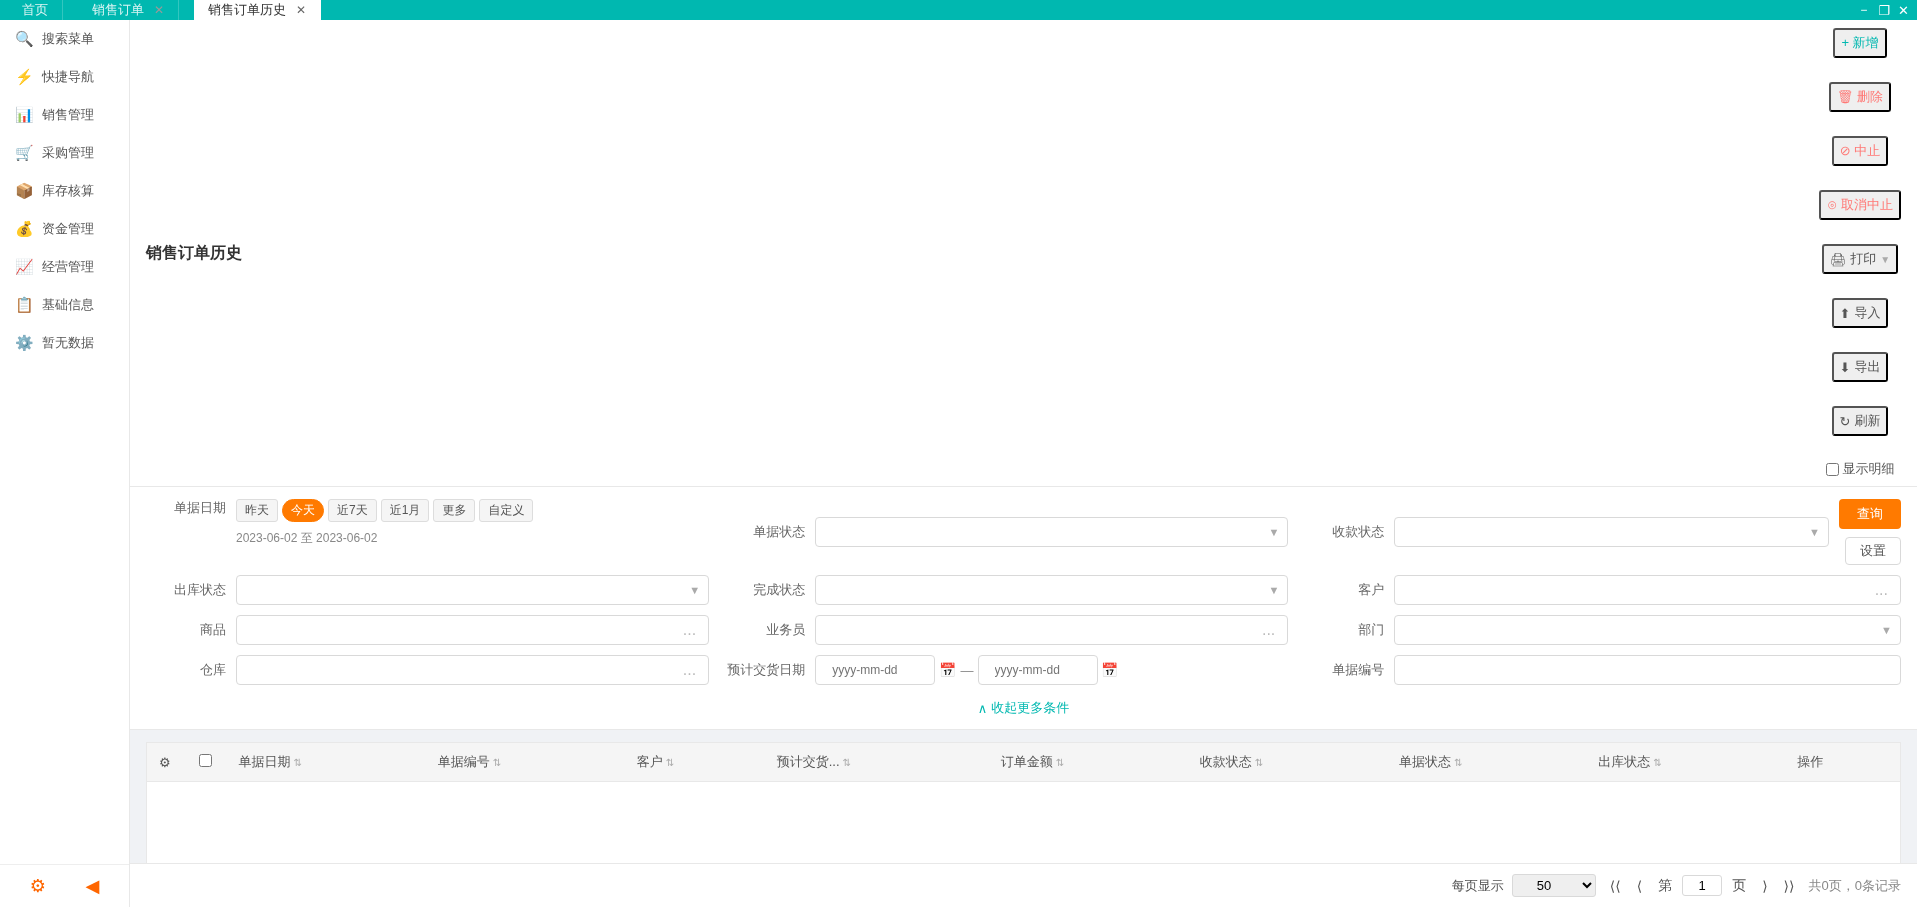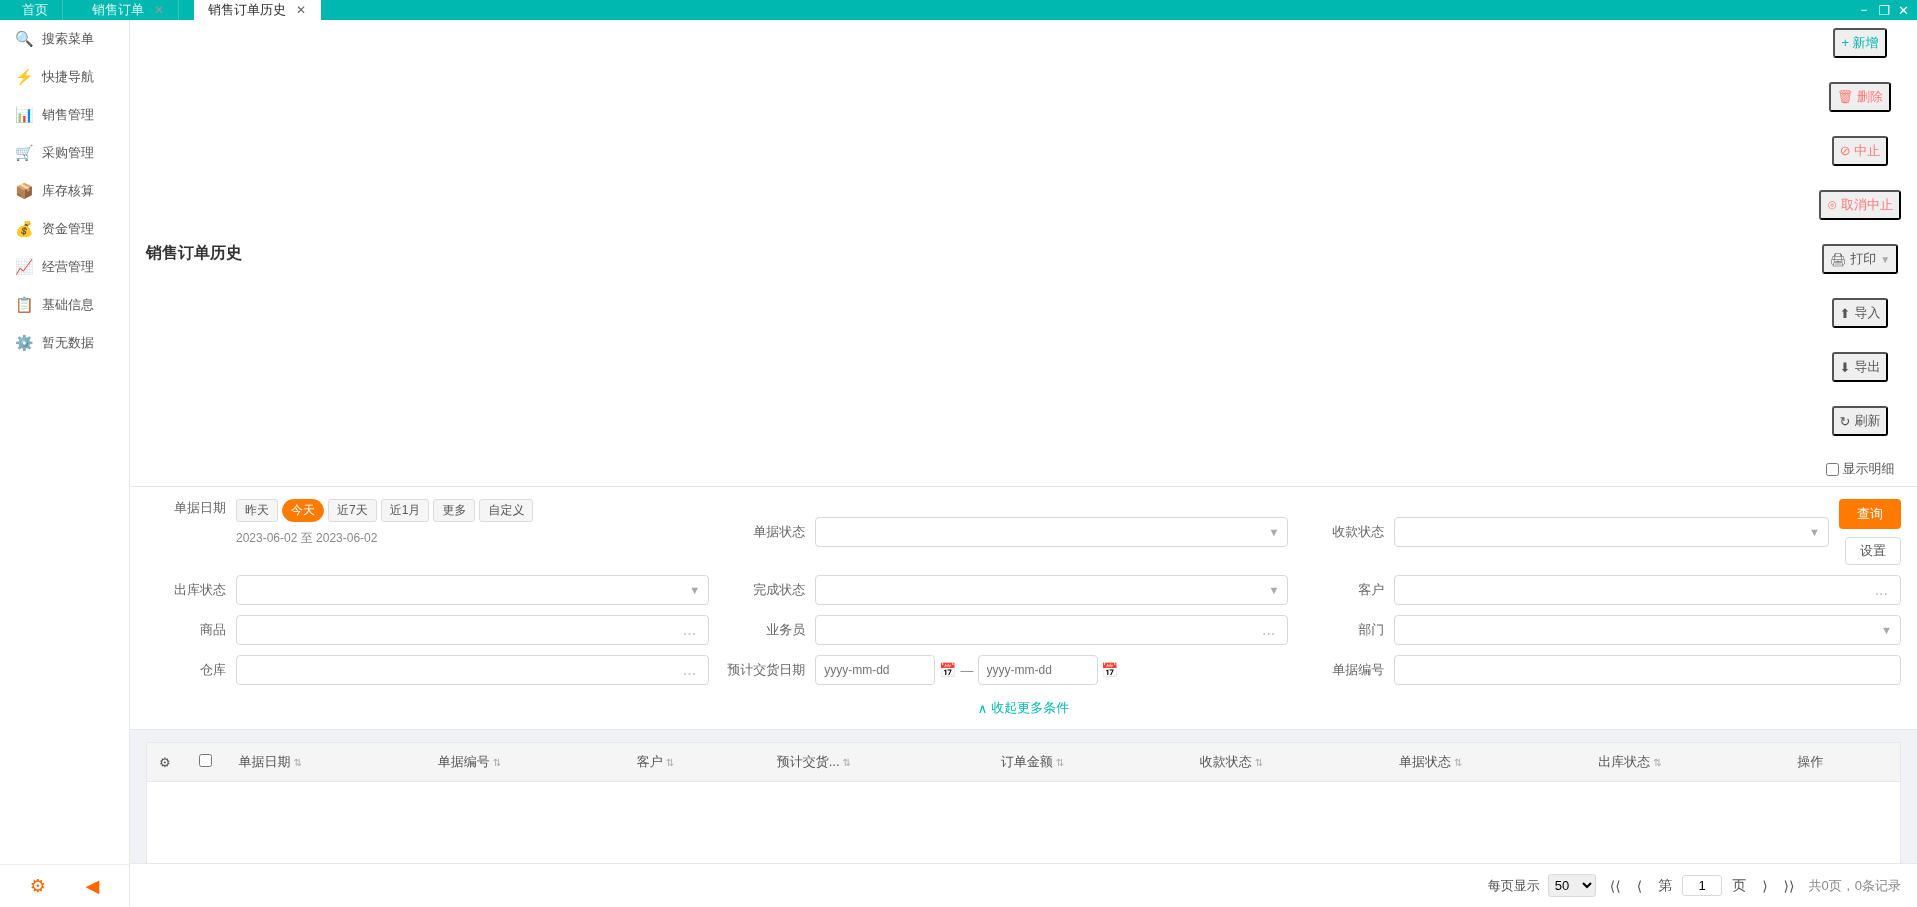"yyyy-mm-dd" .date-picker-input { padding: 4px 8px -> 4px 16px }
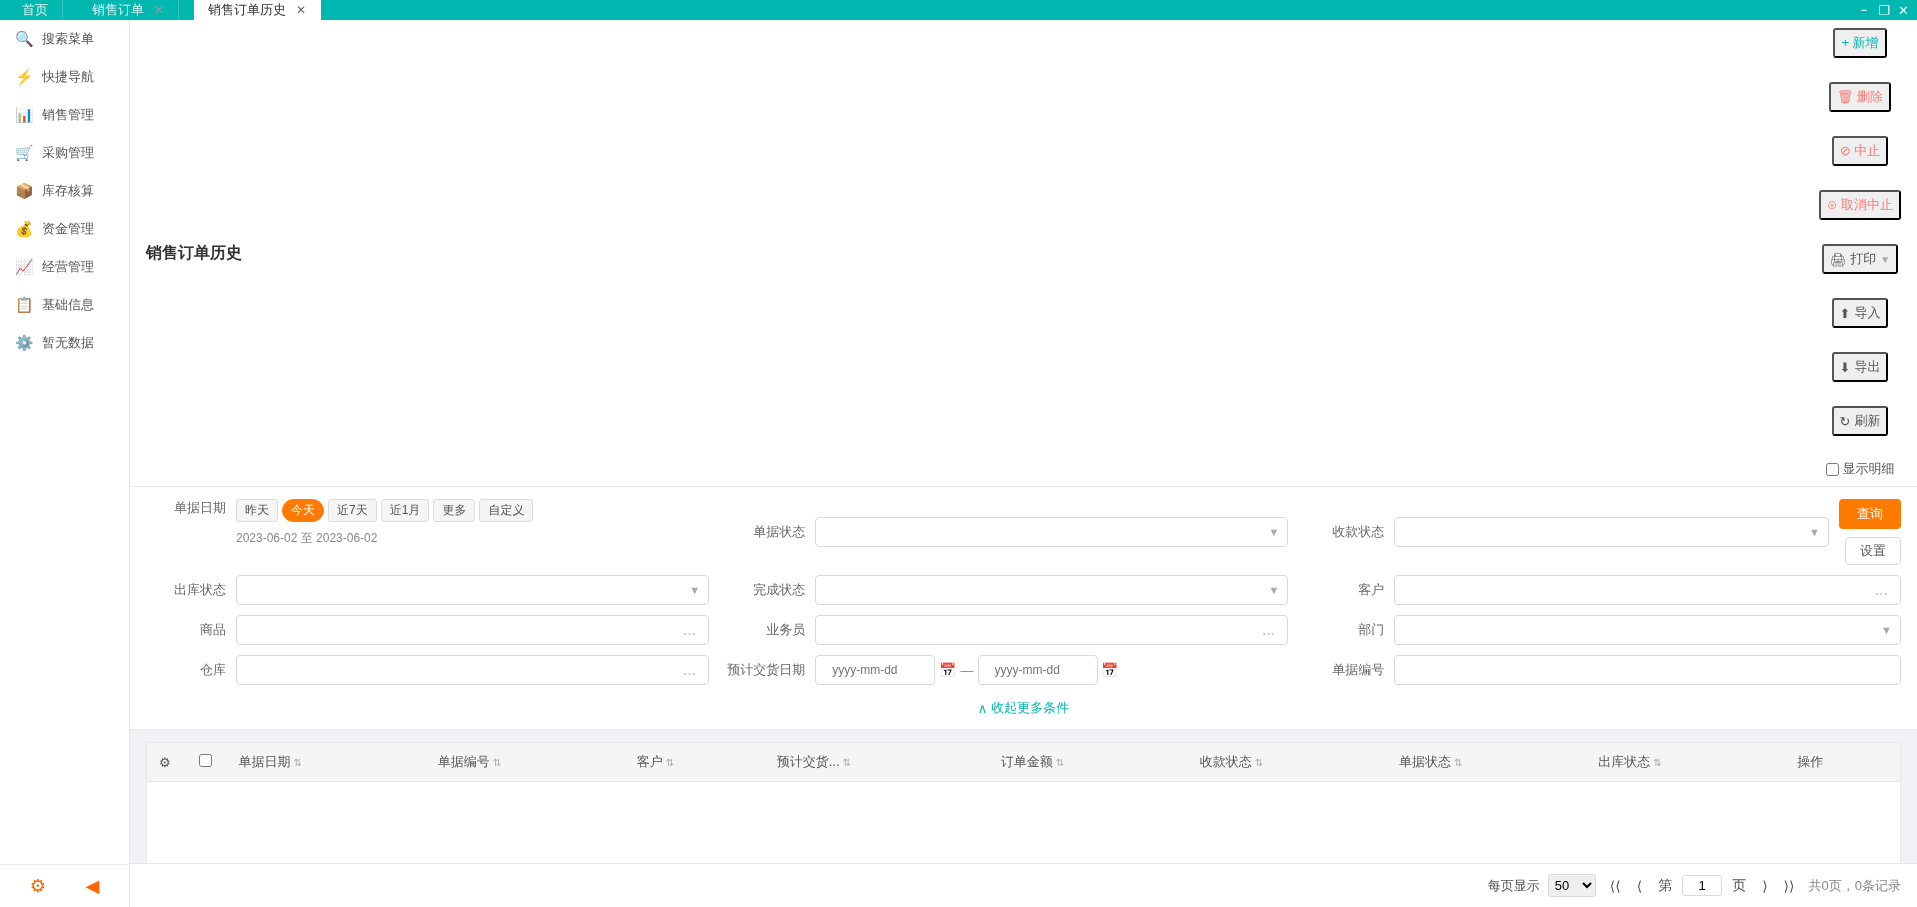"50" .page-select { padding: 2px 2px -> 2px 20px }
